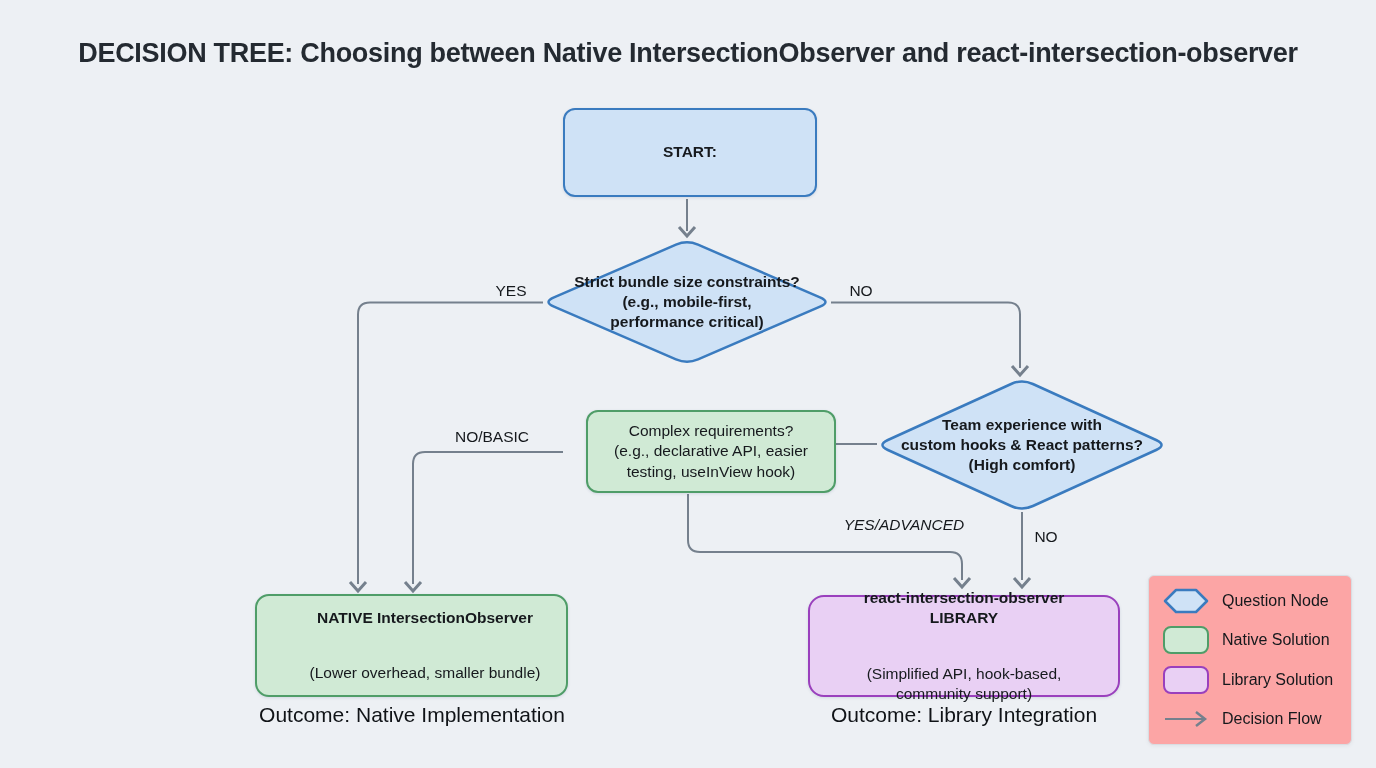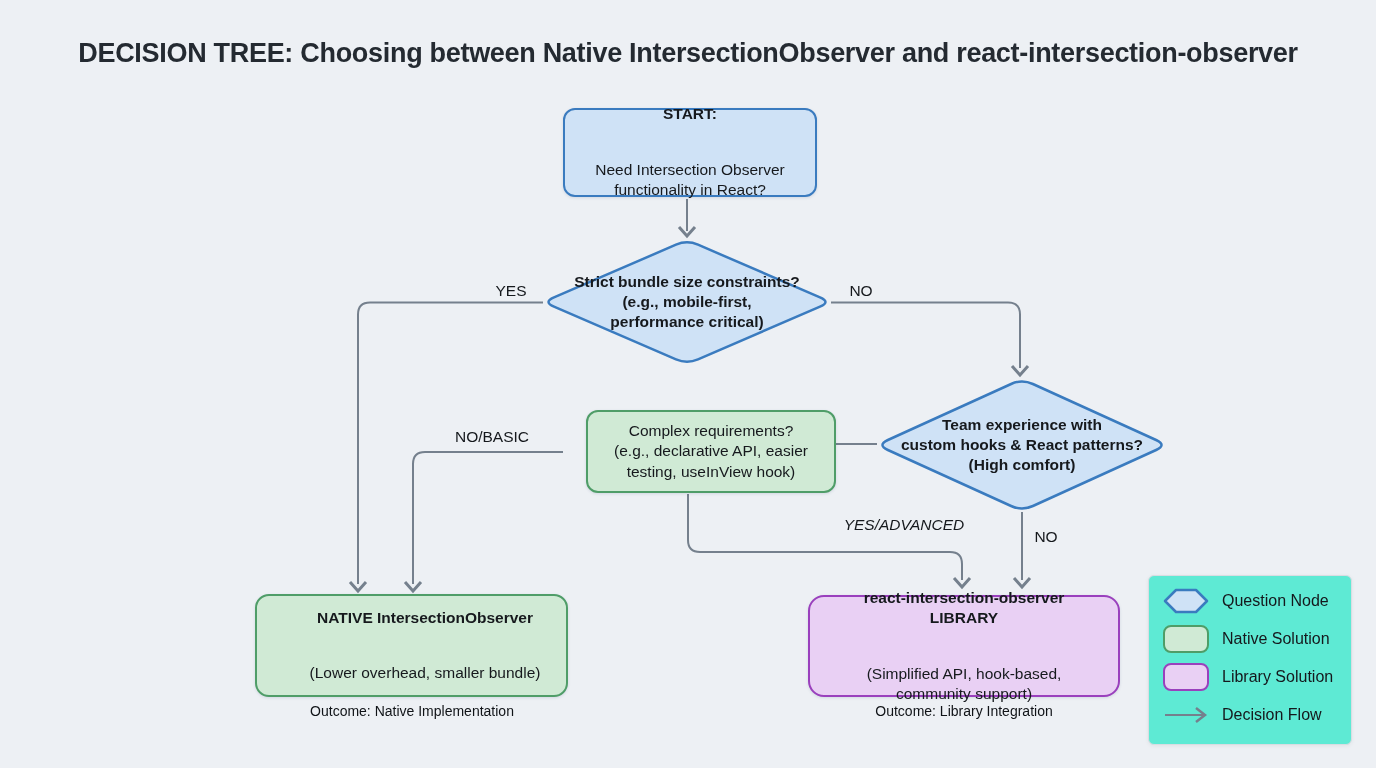"Need Intersection Observer" div.node-body { html: <div>Need Intersection Observer functionality in React?</div> -> none }
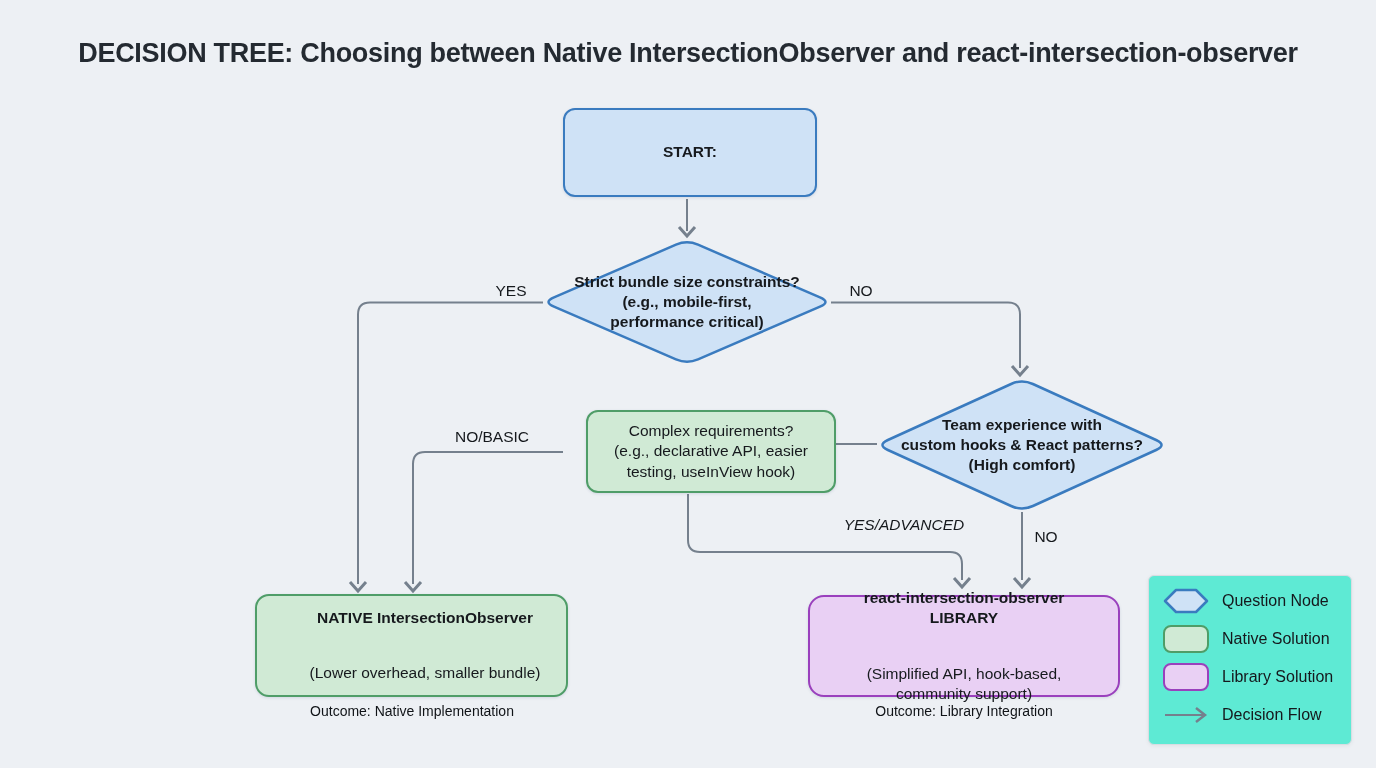"Question Node" .legend { background: #5eead4 -> #fca5a5; justify-content: flex-start -> space-between }
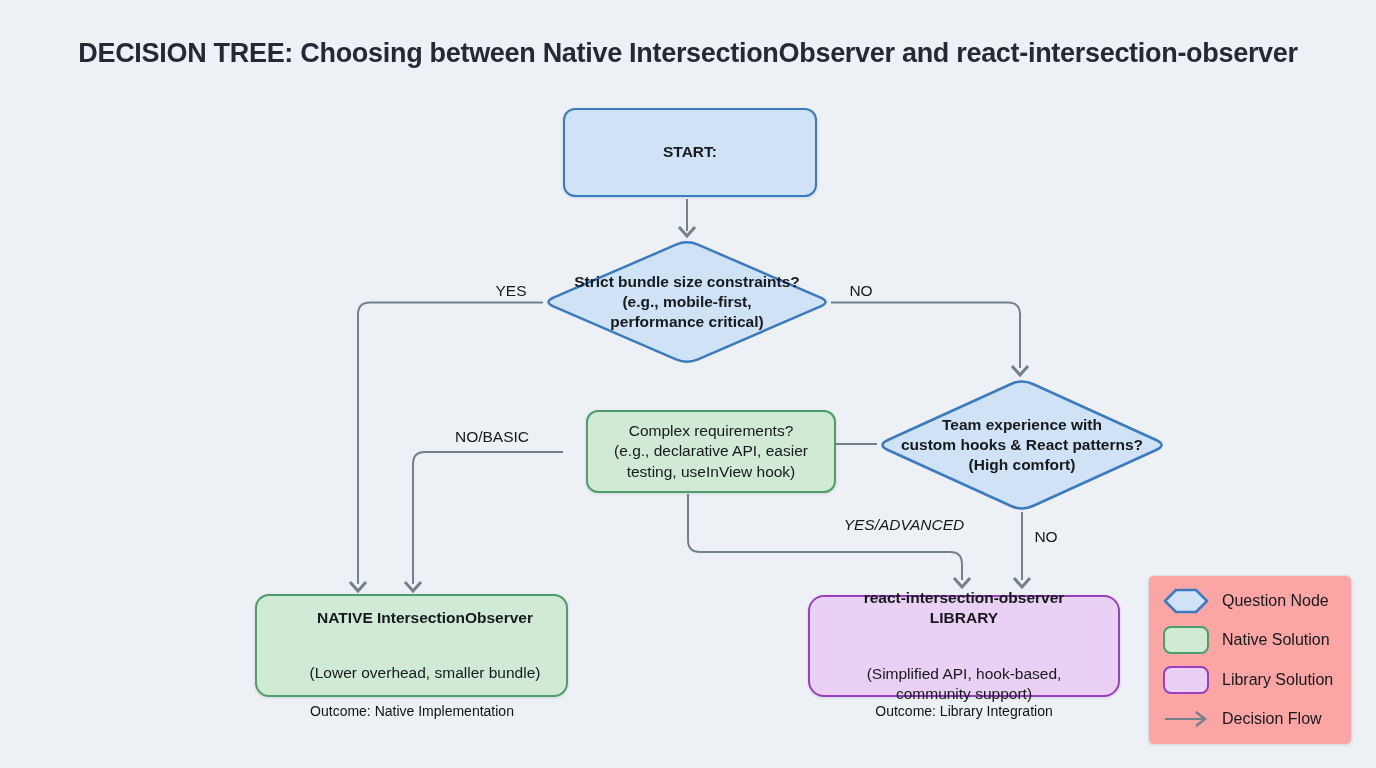"Outcome: Native Implementation" .outcome { font-size: 14px -> 21px }
